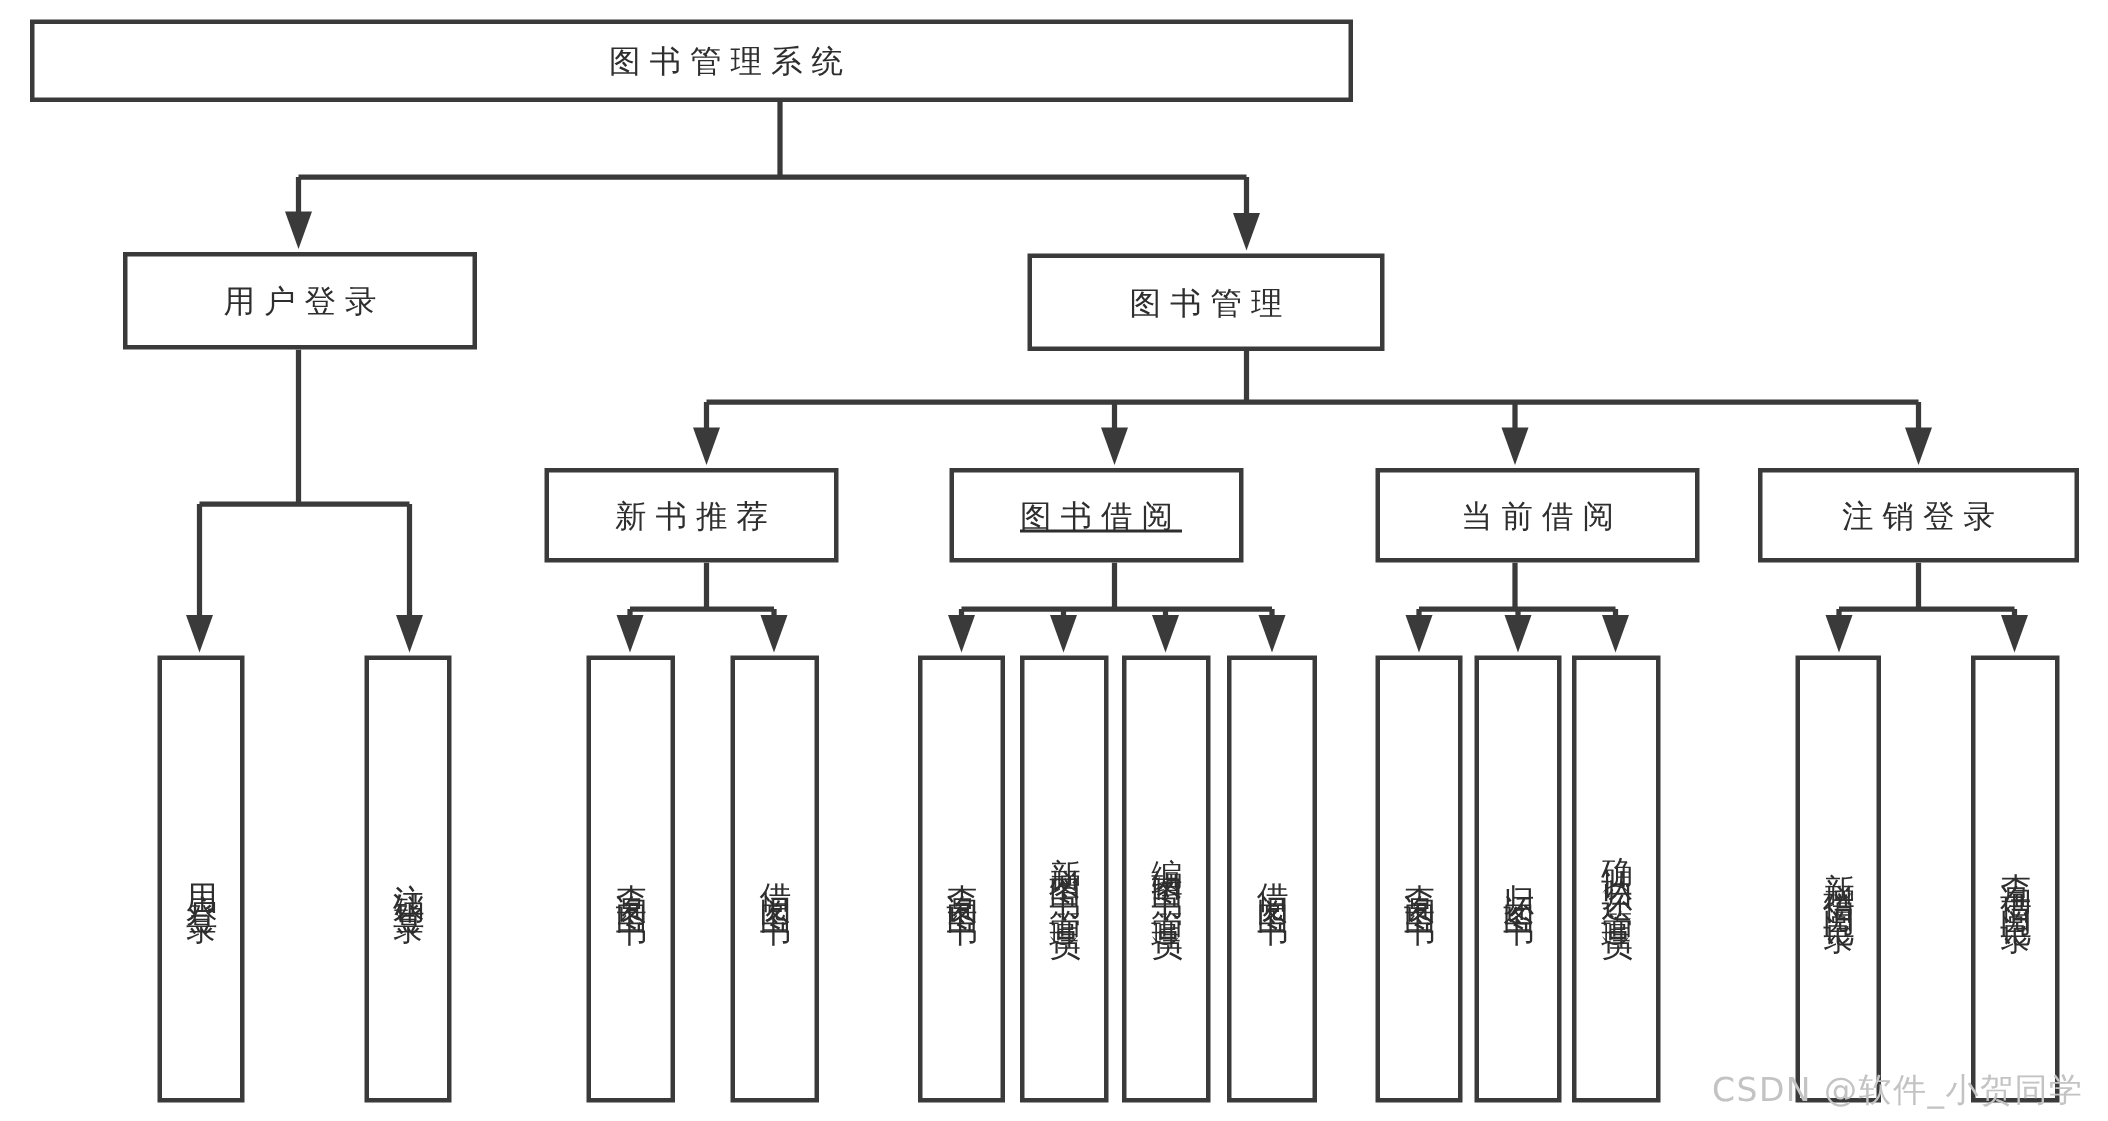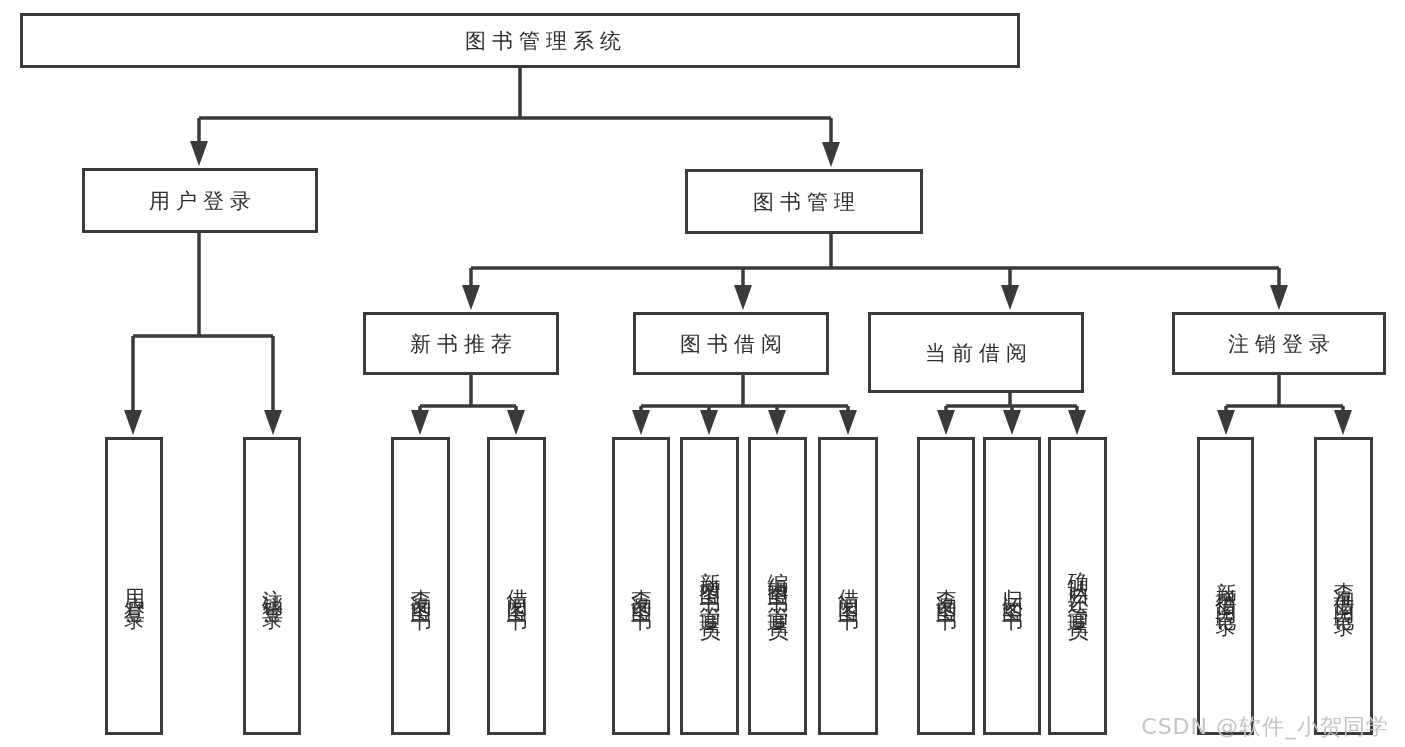"图书管理系统" div.hbox { width: 1000px -> 882px }
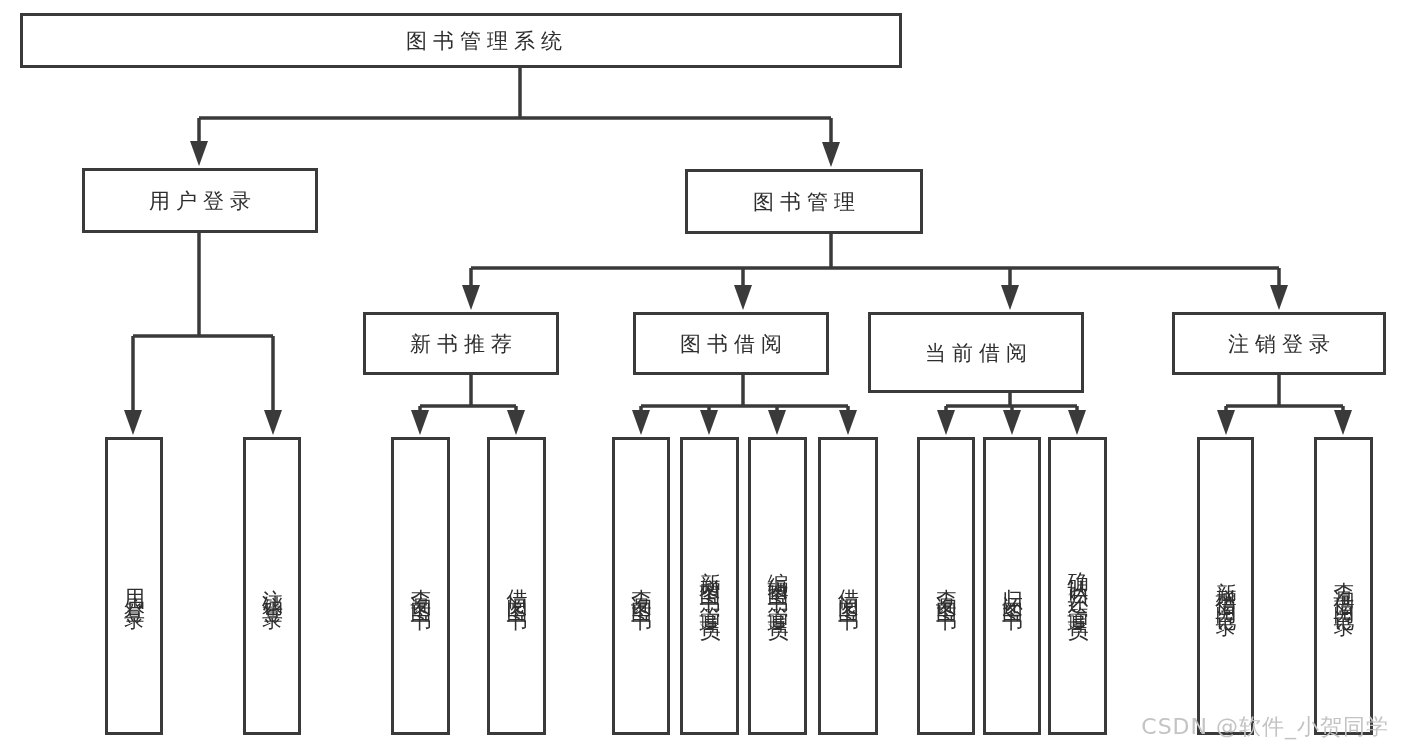"图书借阅" div.hbox { text-decoration: none -> underline }
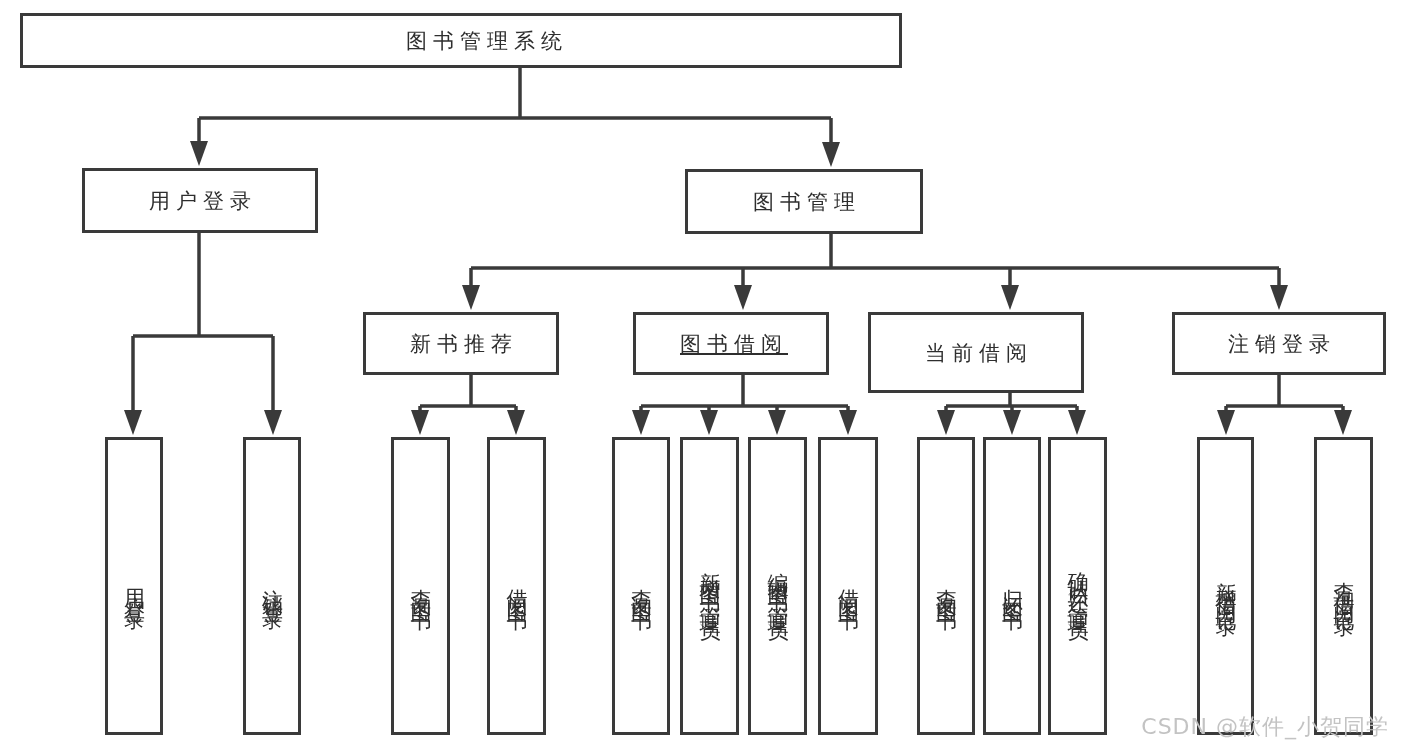"当前借阅" div.hbox { height: 81px -> 63px; left: 868px -> 917px }
